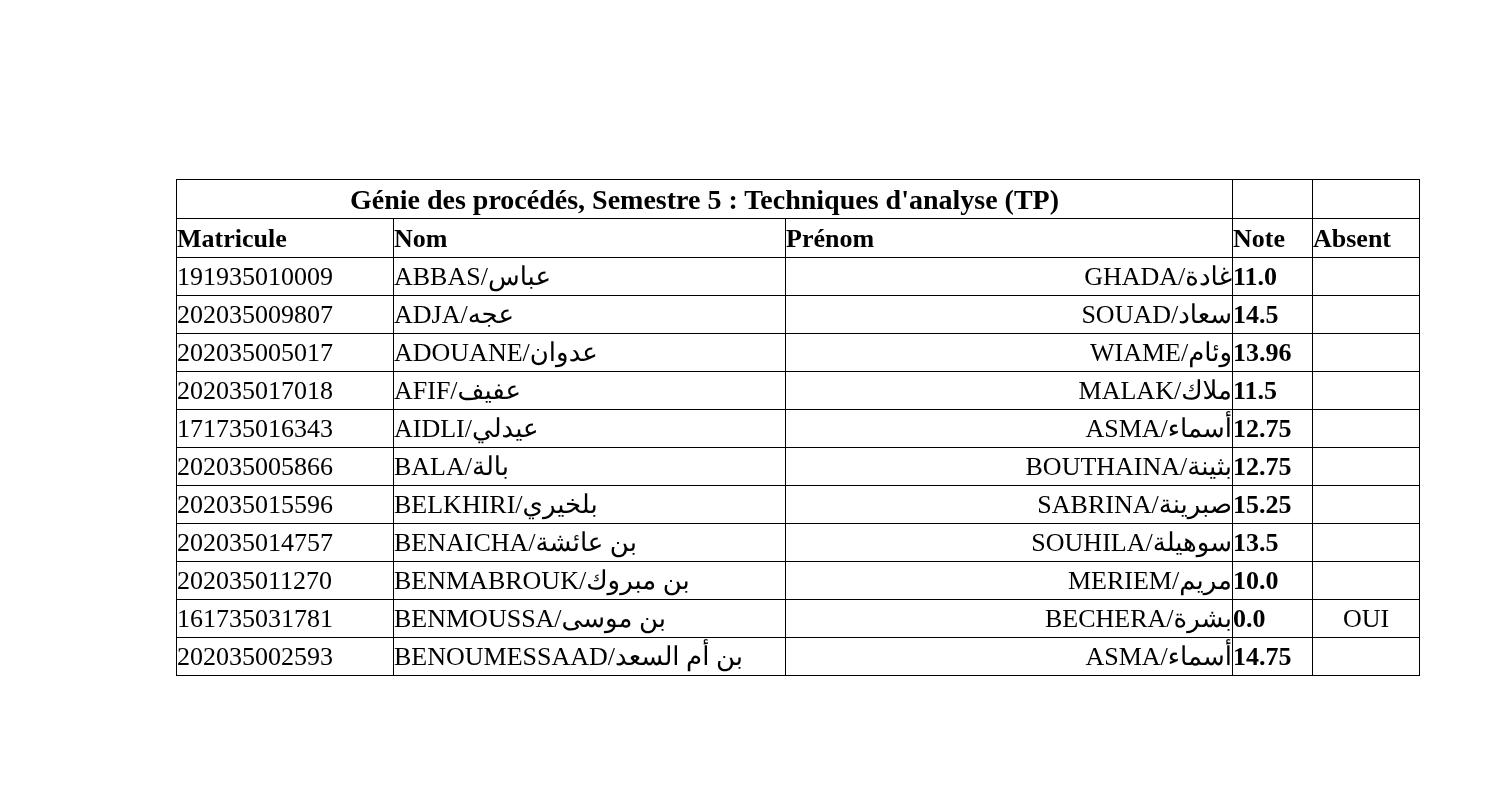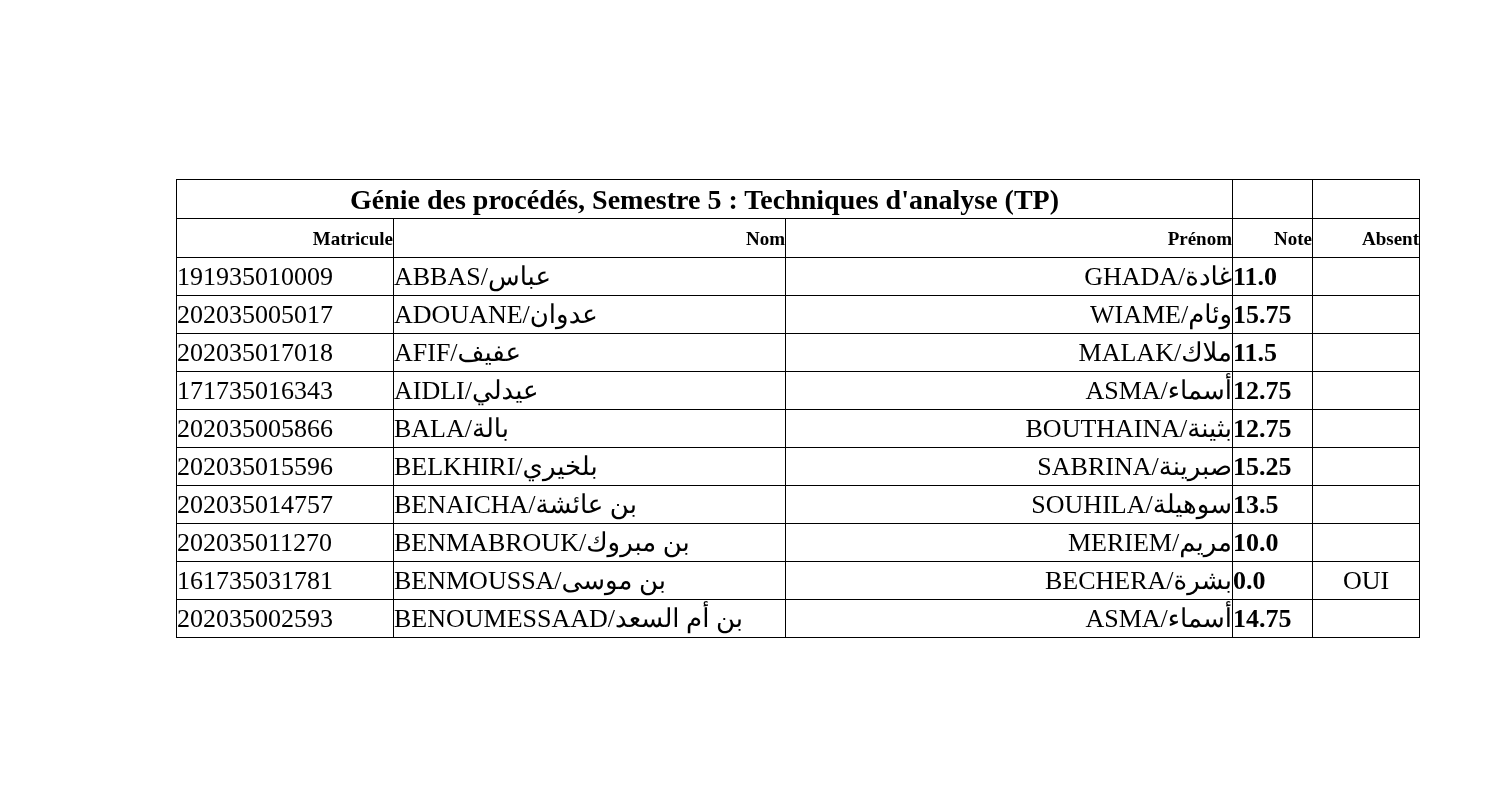"Matricule" table.grades tr.header-row th { font-size: 19px -> 26px; text-align: right -> left }
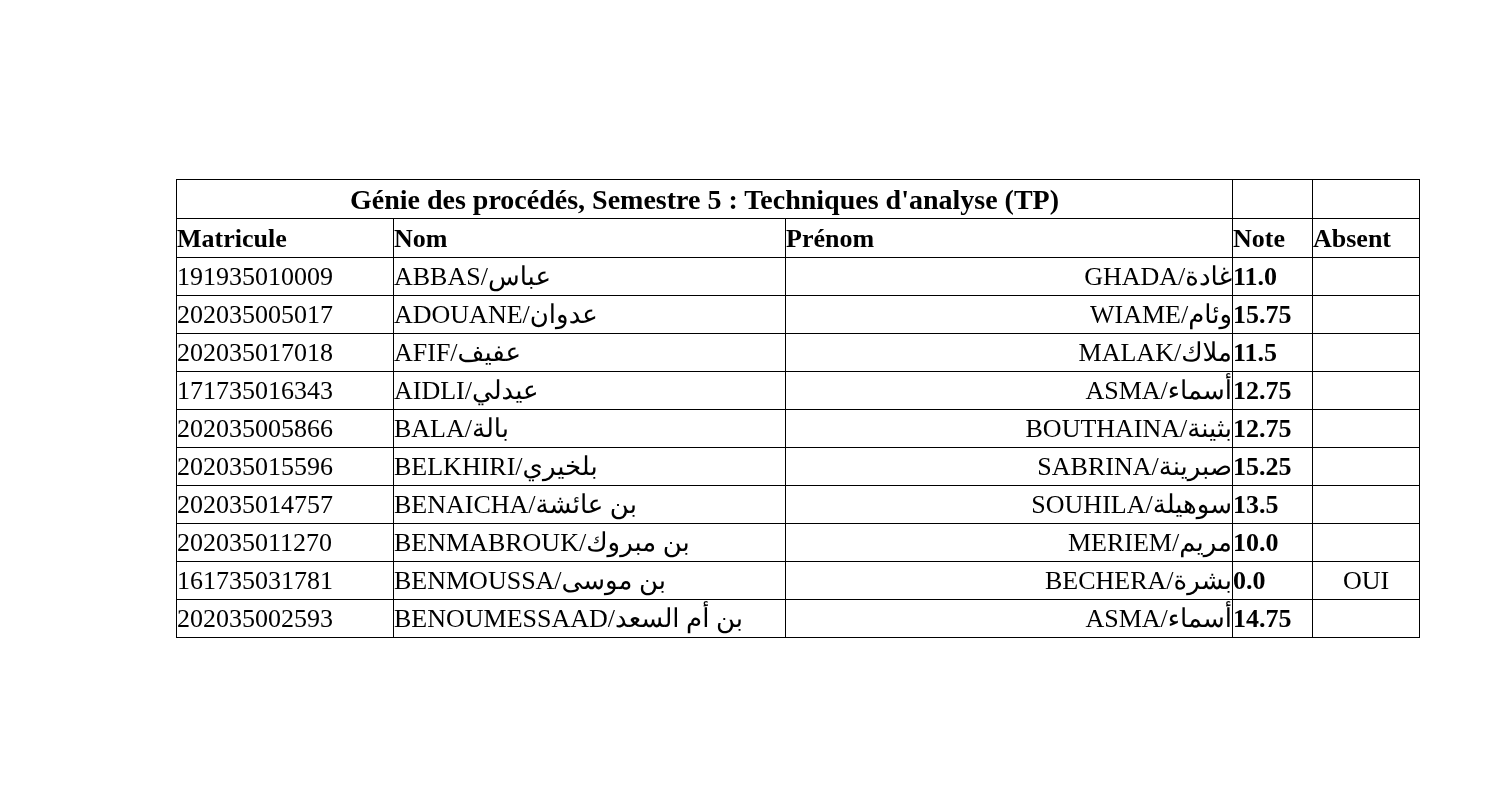"202035009807" tr { html: none -> <tr> <td>202035009807</td> <td>ADJA/عجه</td> <td>SOUAD/سعاد</td> <td>14.5</td> <td></td> </tr> }
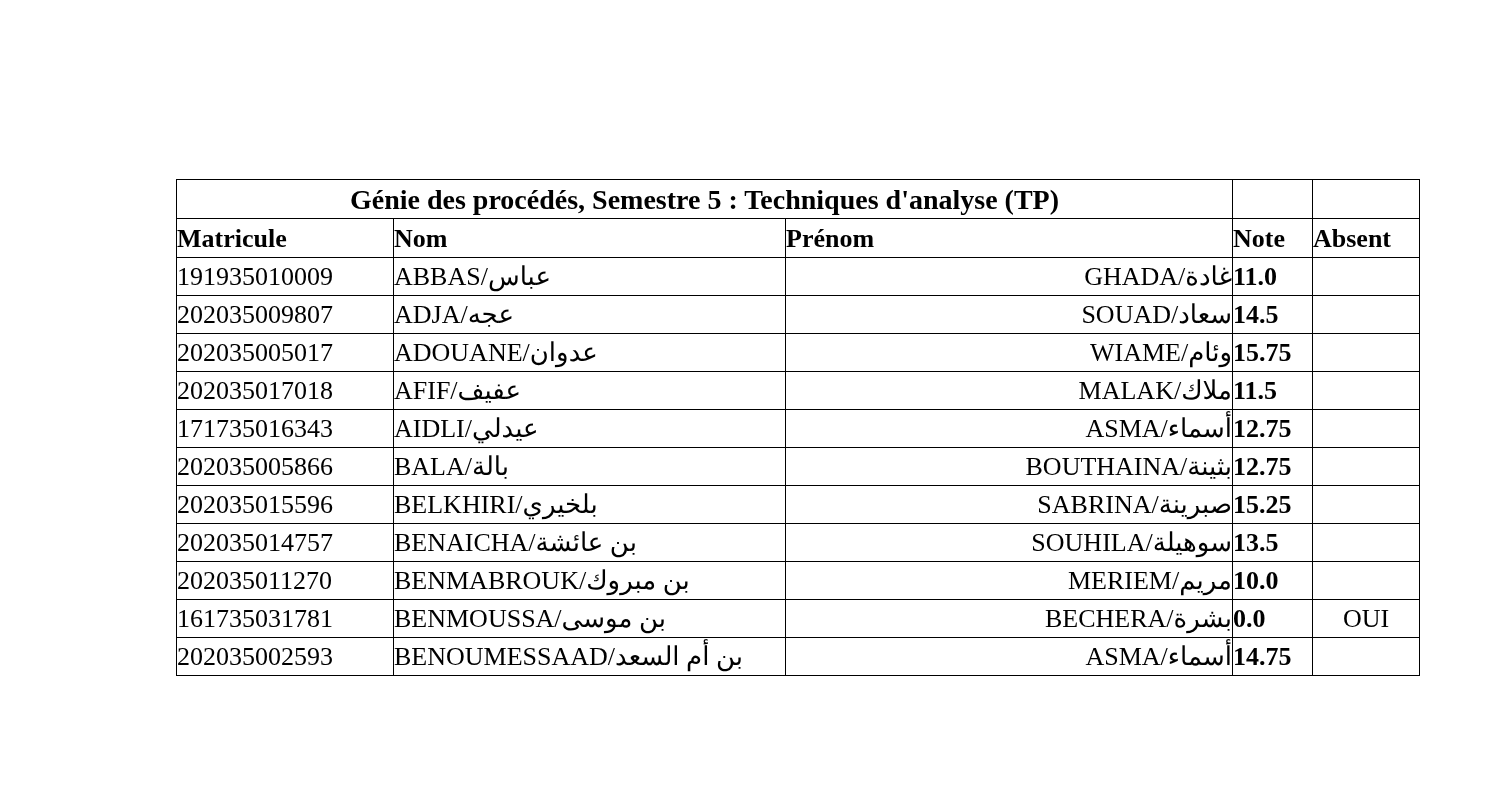"15.75" td.note { text: 15.75 -> 13.96 }
